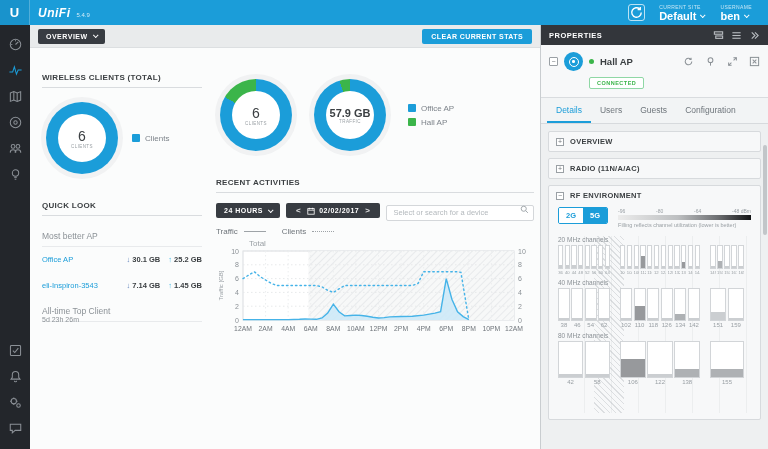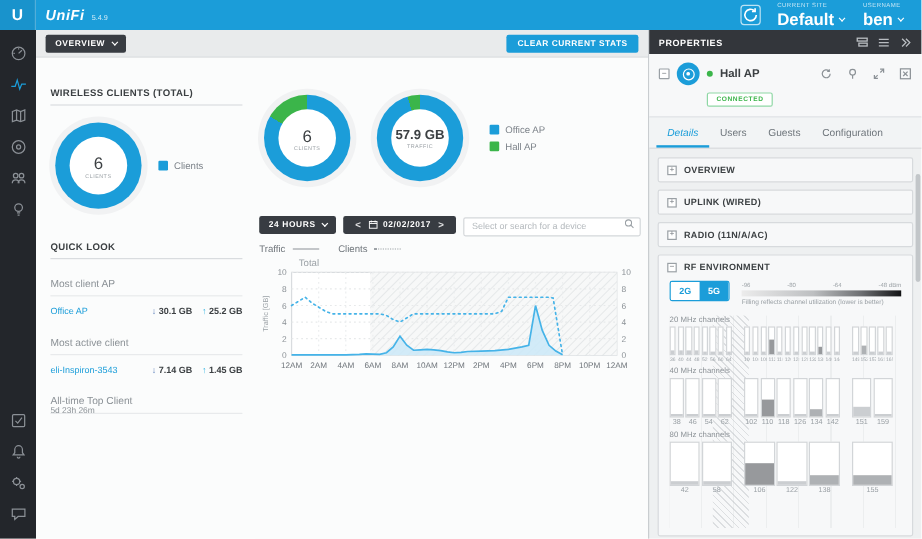"Default" .hdr-dd .v { font-size: 14px -> 11px }
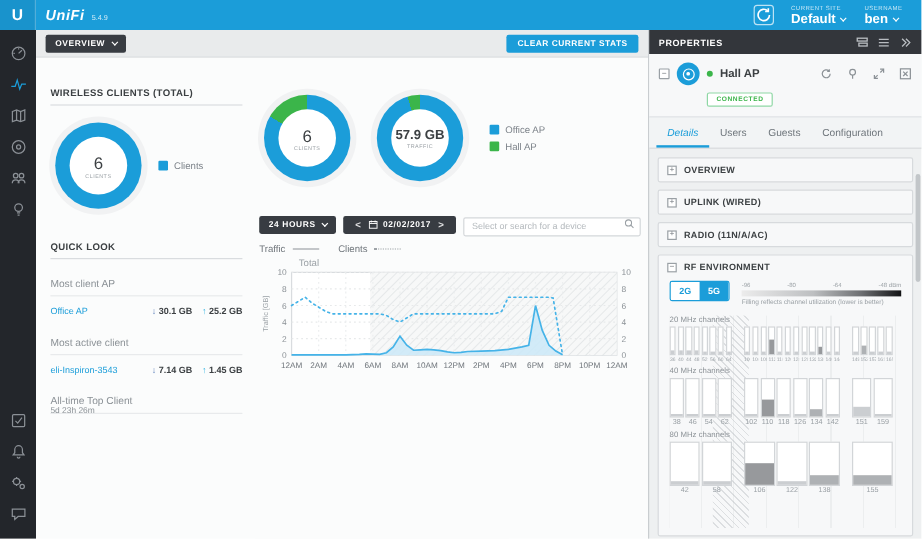"Details" .ptab.active { font-style: italic -> none }
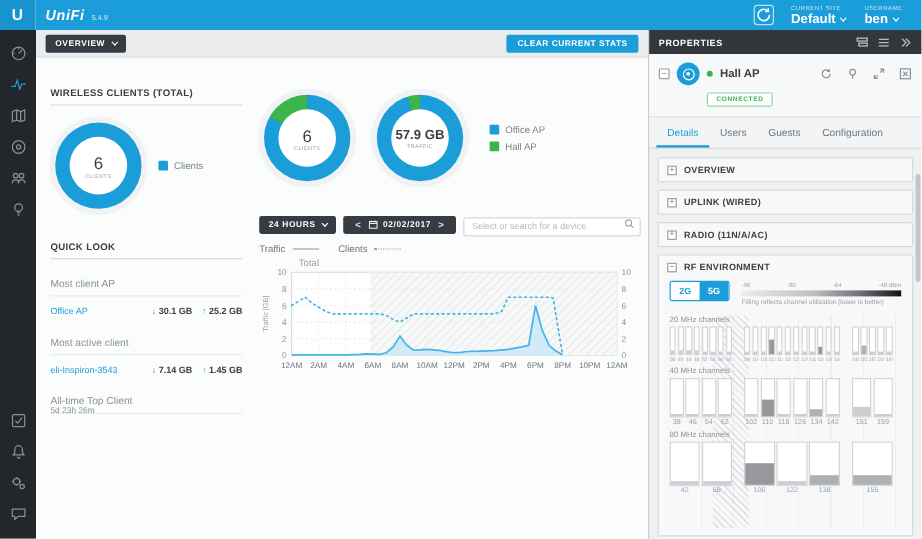"UPLINK (WIRED)" div.acc { html: <div> <div> <span>+</span> <span>UPLINK (WIRED)</span> </div> </div> -> none }
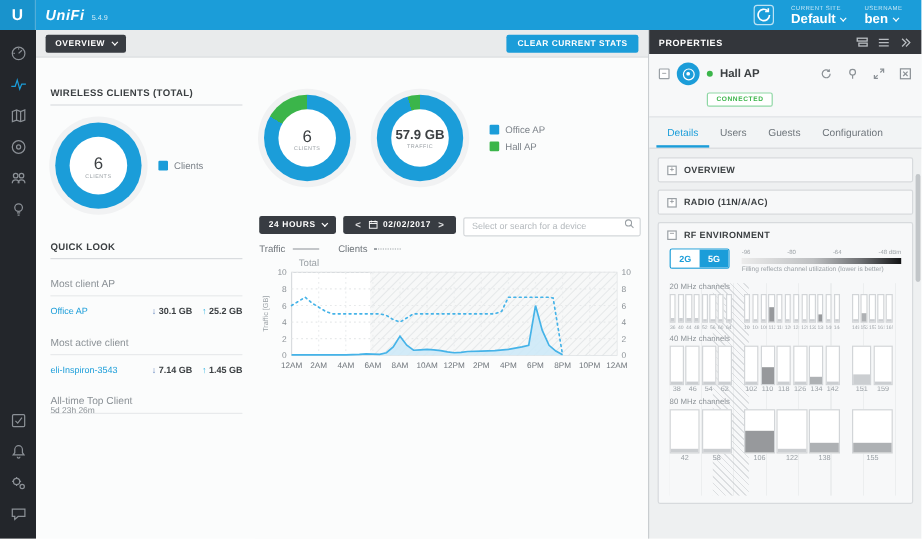"RECENT ACTIVITIES" h3.sec-h { html: none -> <h3>RECENT ACTIVITIES</h3> }
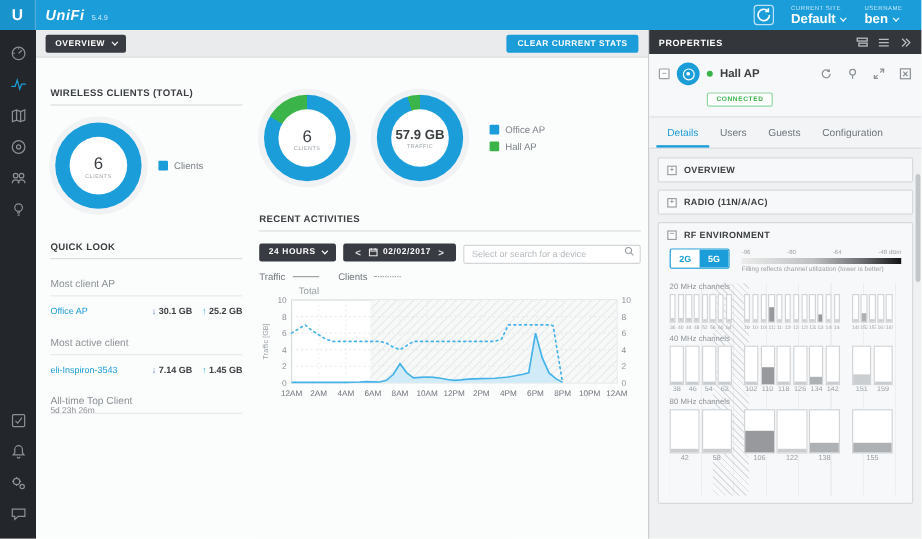"Most client AP" div.ql-label { text: client -> better }
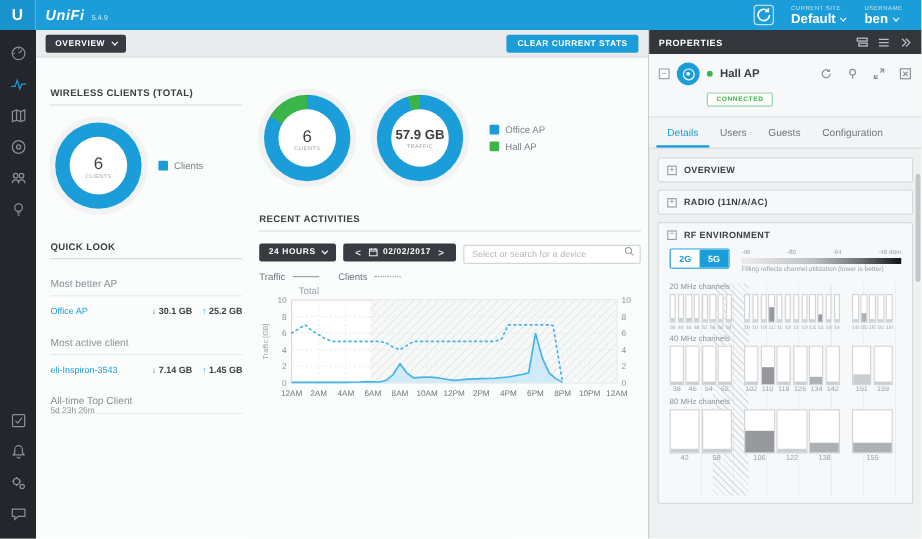"Most active client" div.ql-label { html: <div>Most active client</div> -> none }
